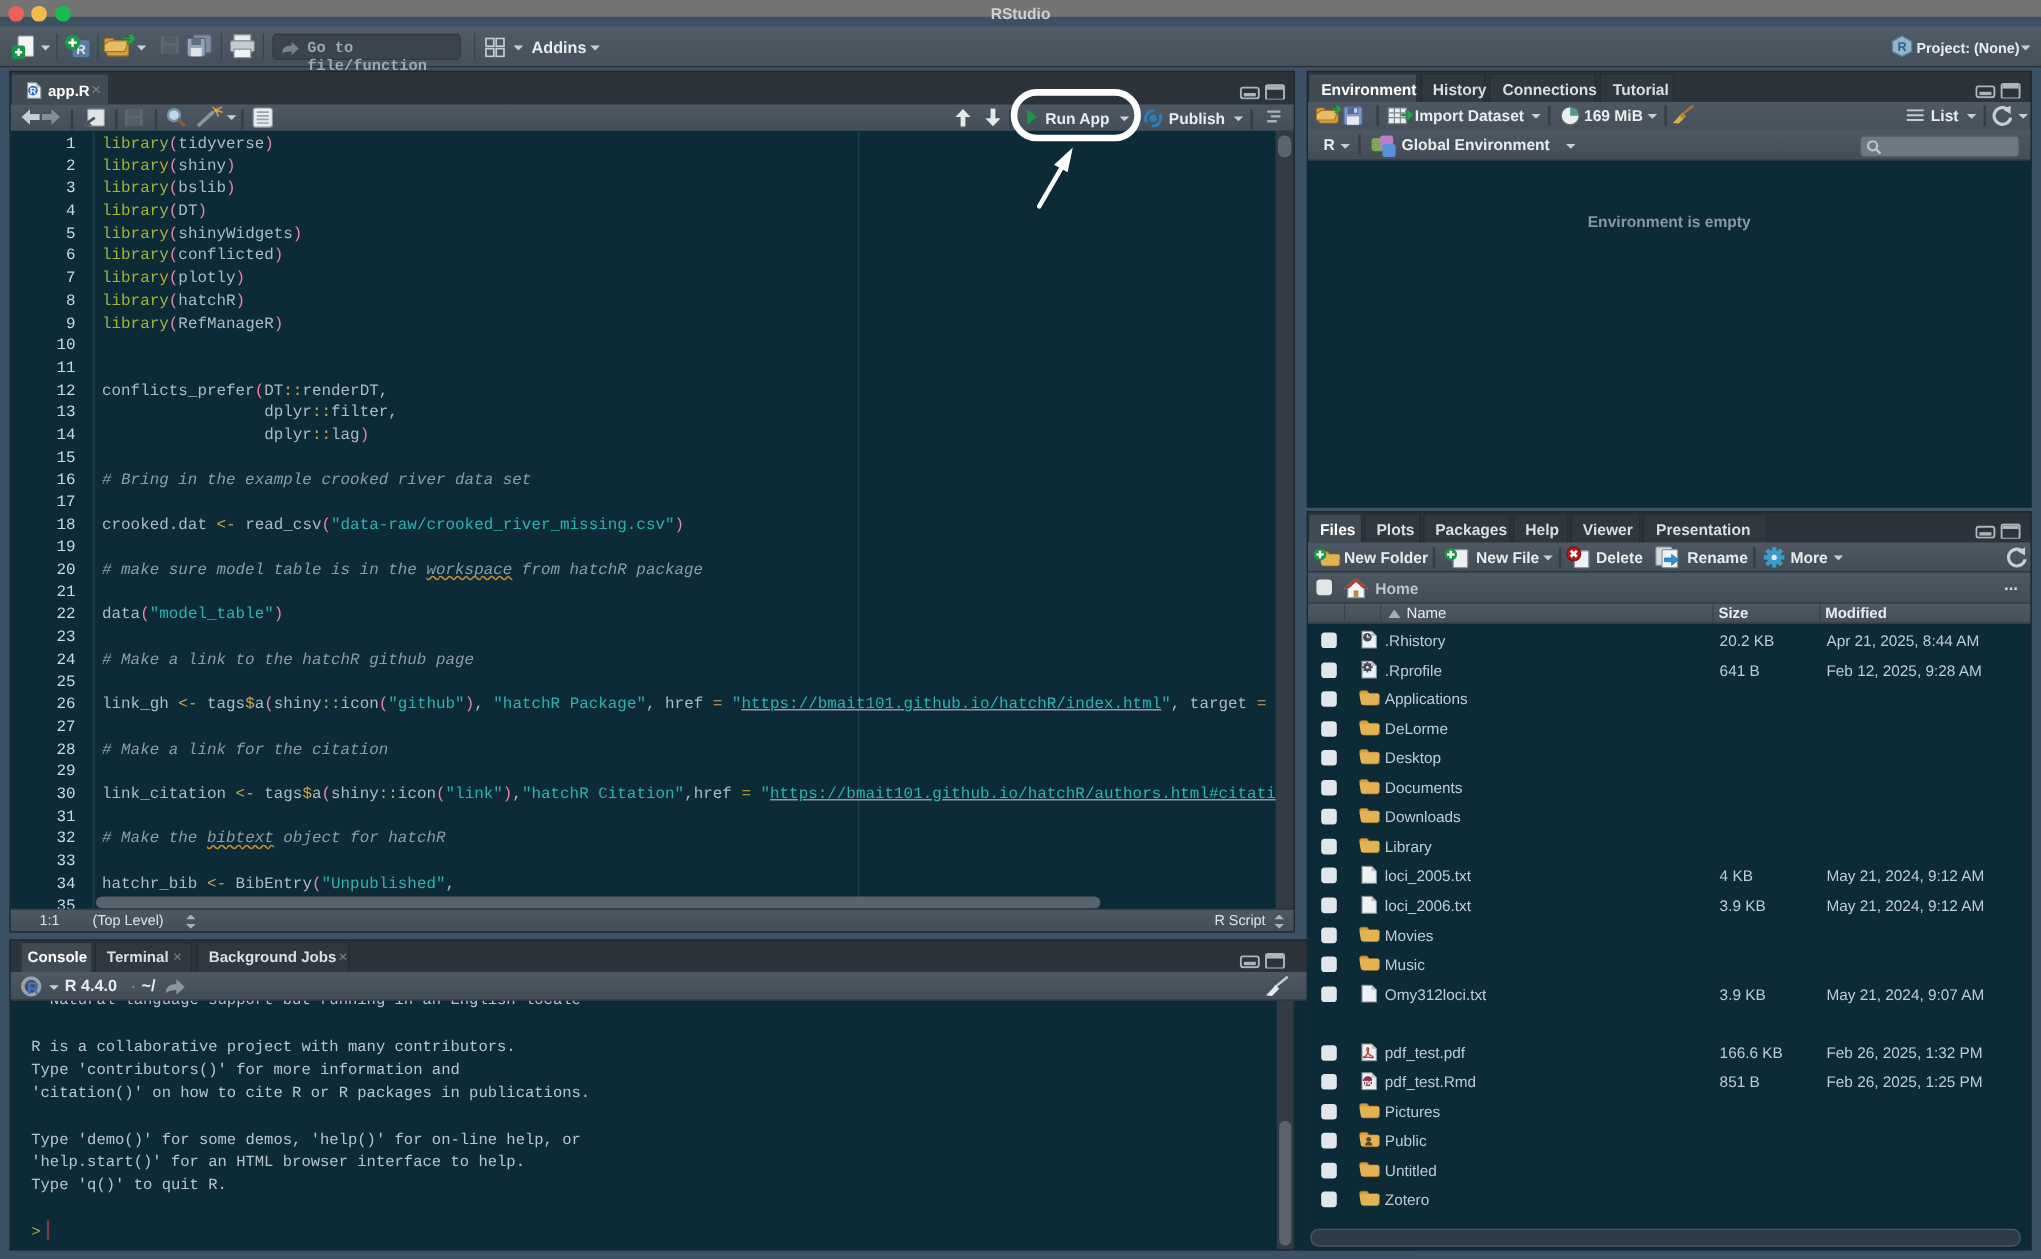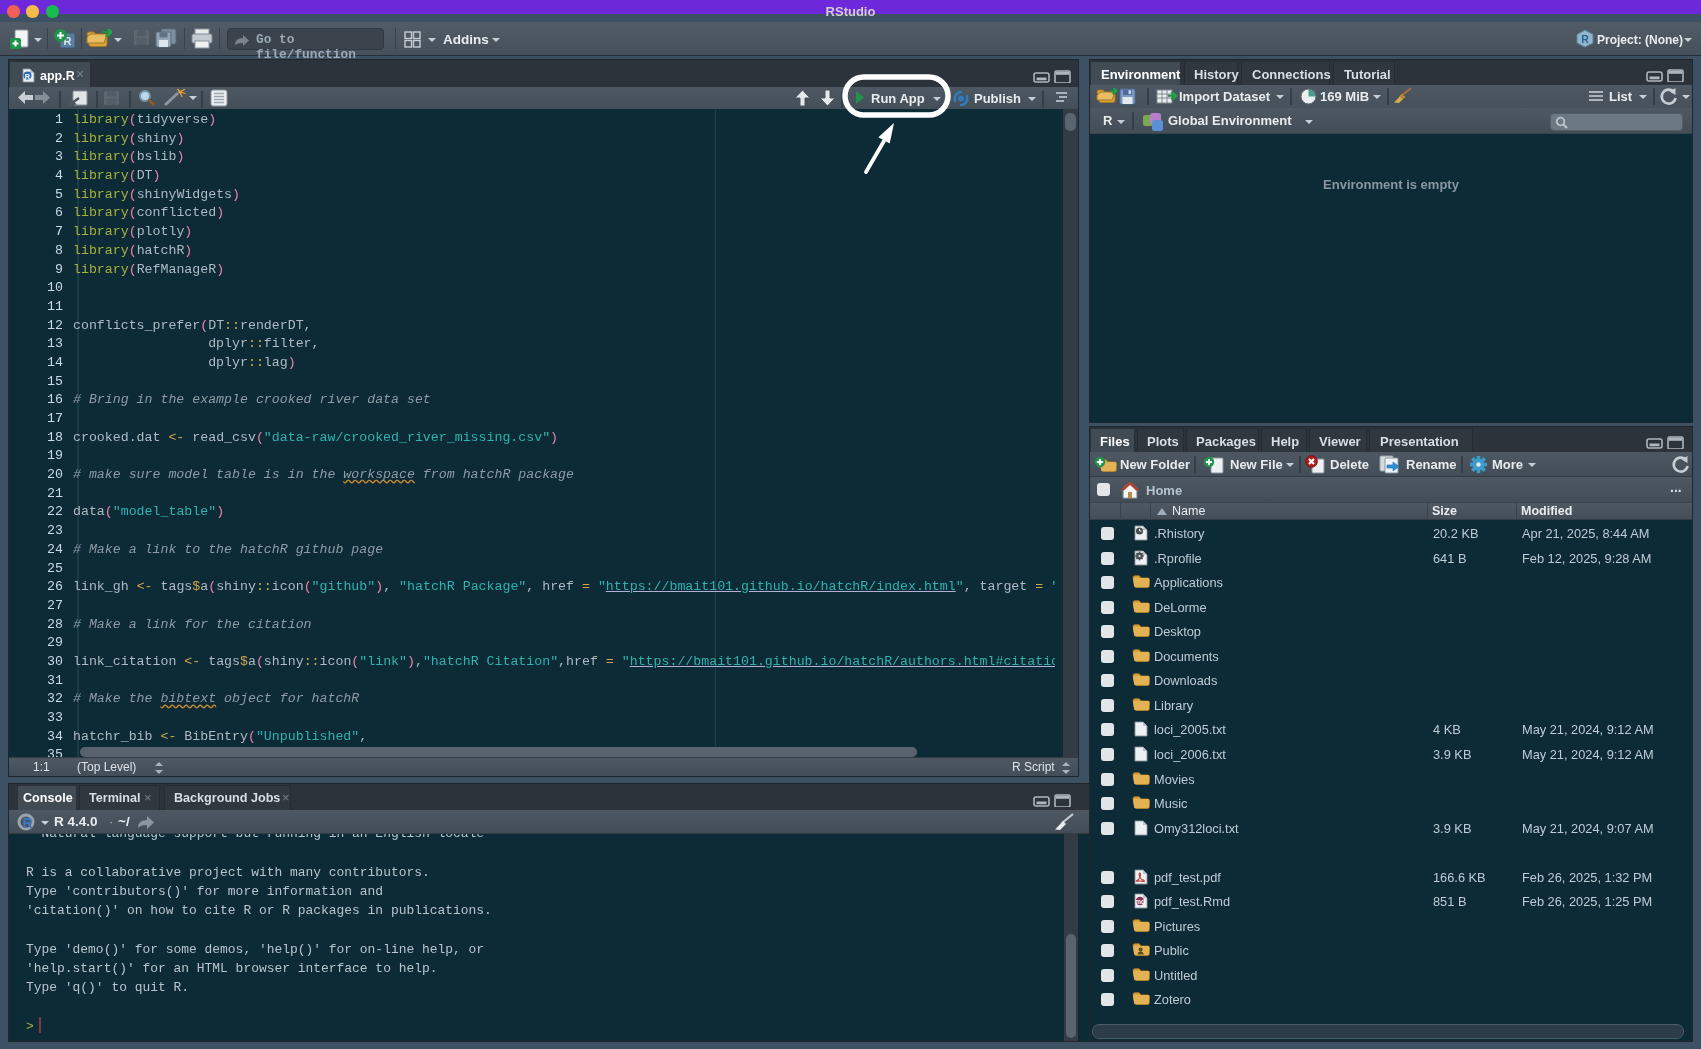"RStudio" #titlebar { background: #6d28d9 -> #737373 }
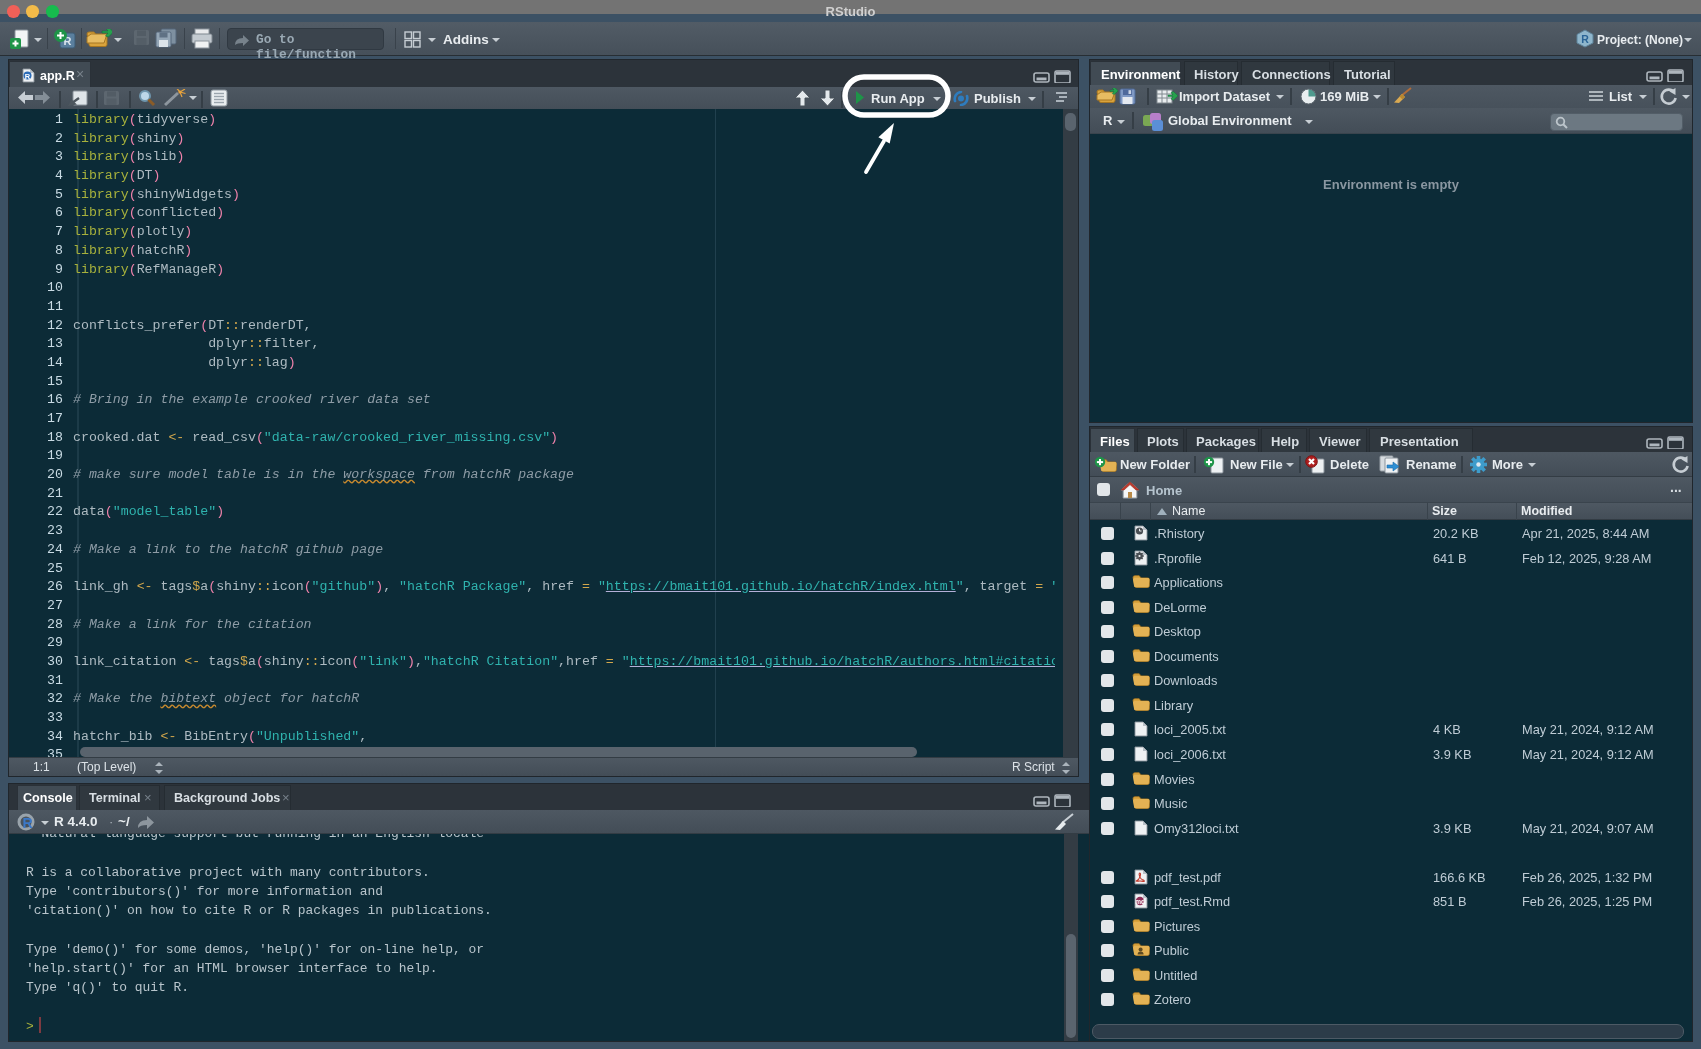"library(tidyverse) library(shiny)" div.abs { left: 64px -> 76px }
